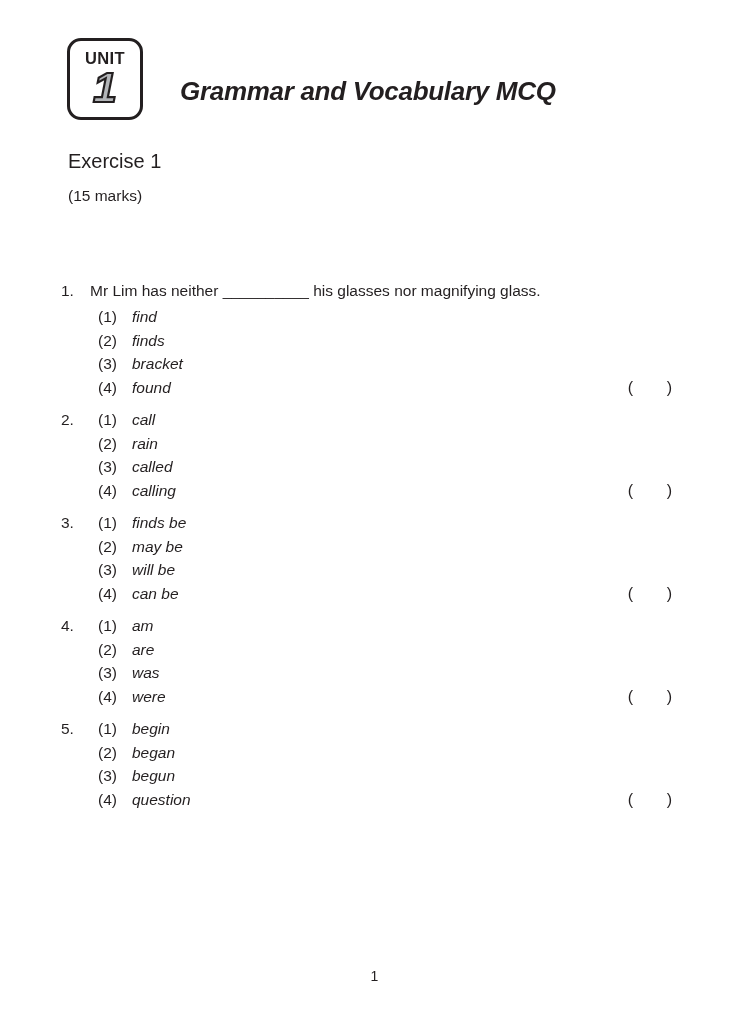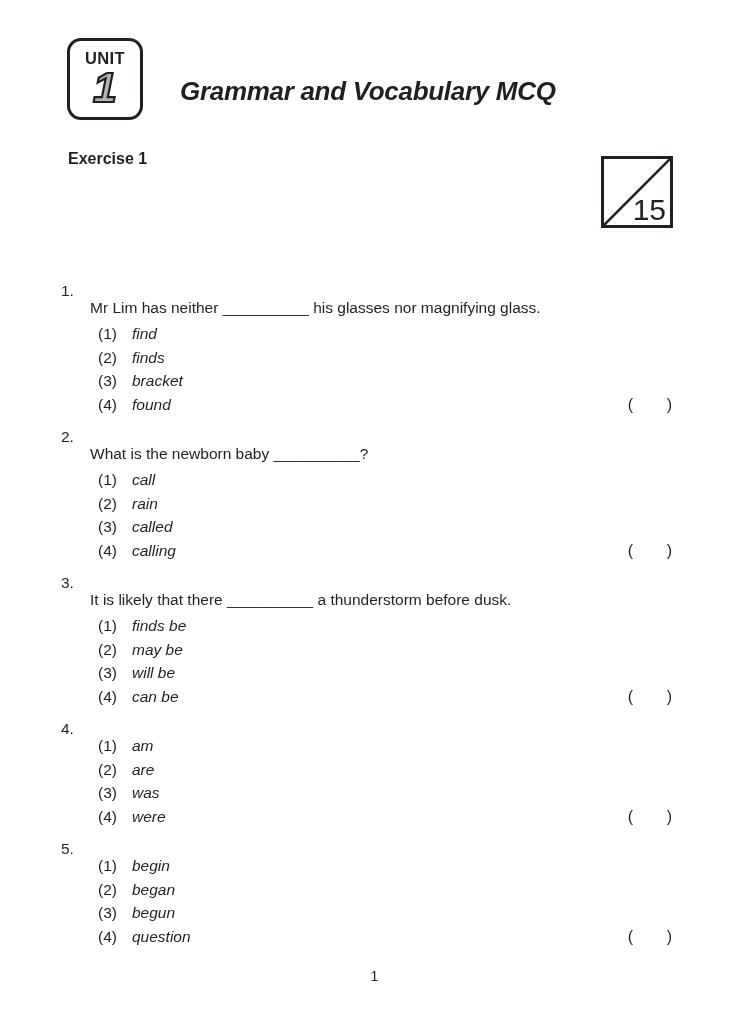"Exercise 1" .exercise-heading { font-size: 16px -> 20px; font-weight: 700 -> 400 }
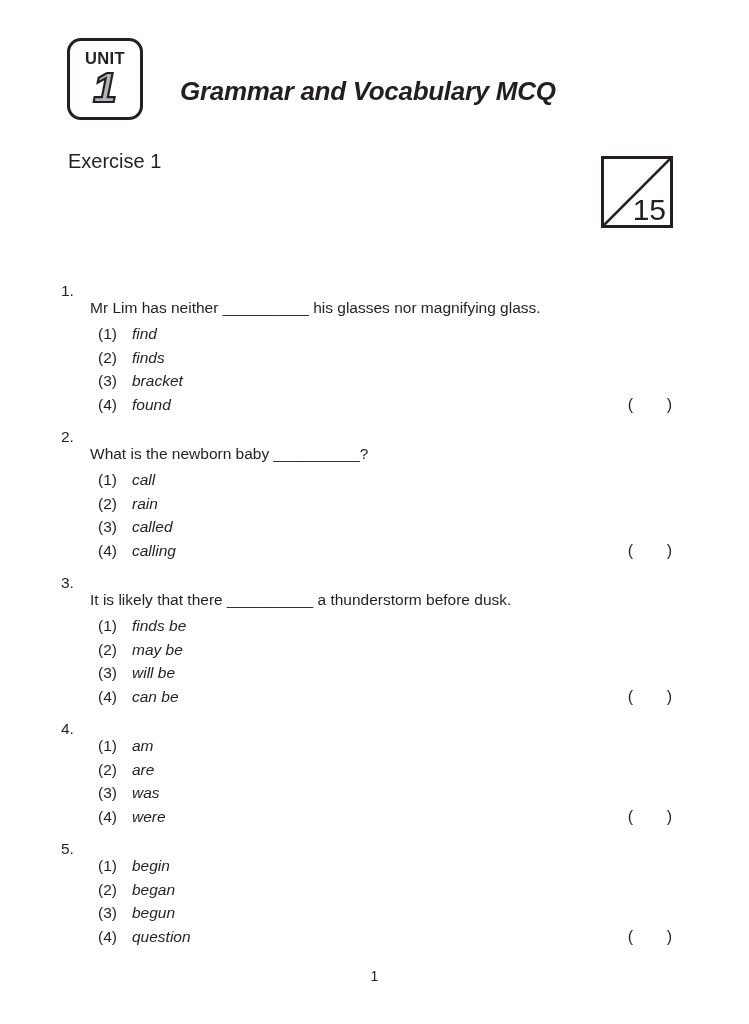"(15 marks)" div.instruction-line { html: none -> <div>(15 marks)</div> }
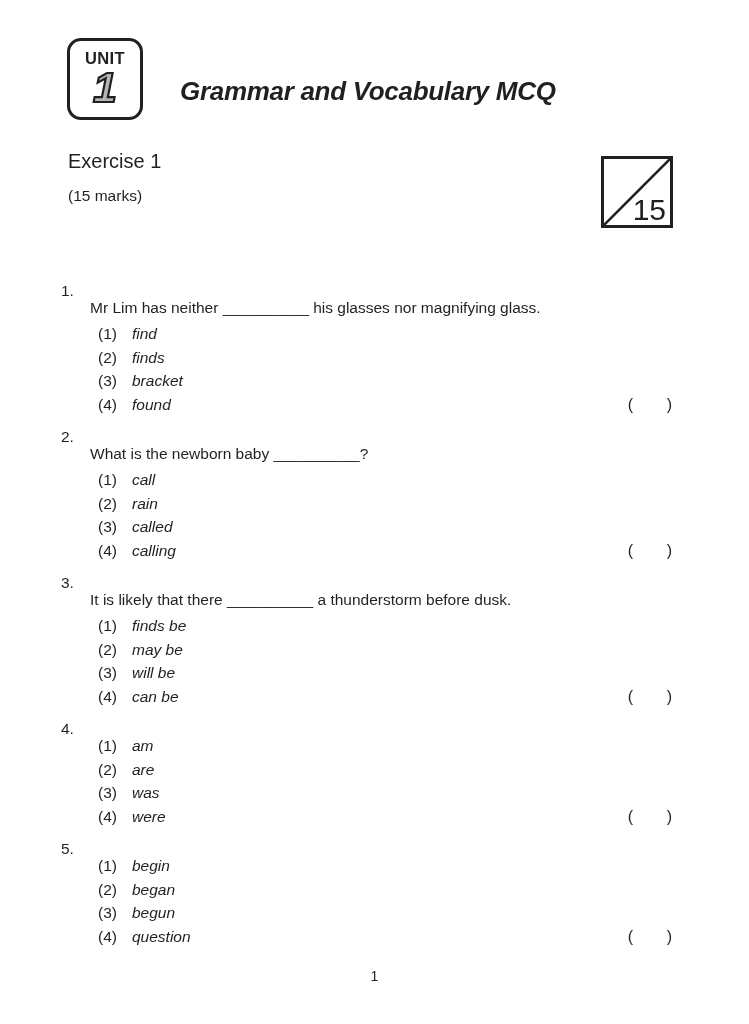"15" div.score-box { html: <div> <svg> <line></line> </svg> <span>15</span> </div> -> none }
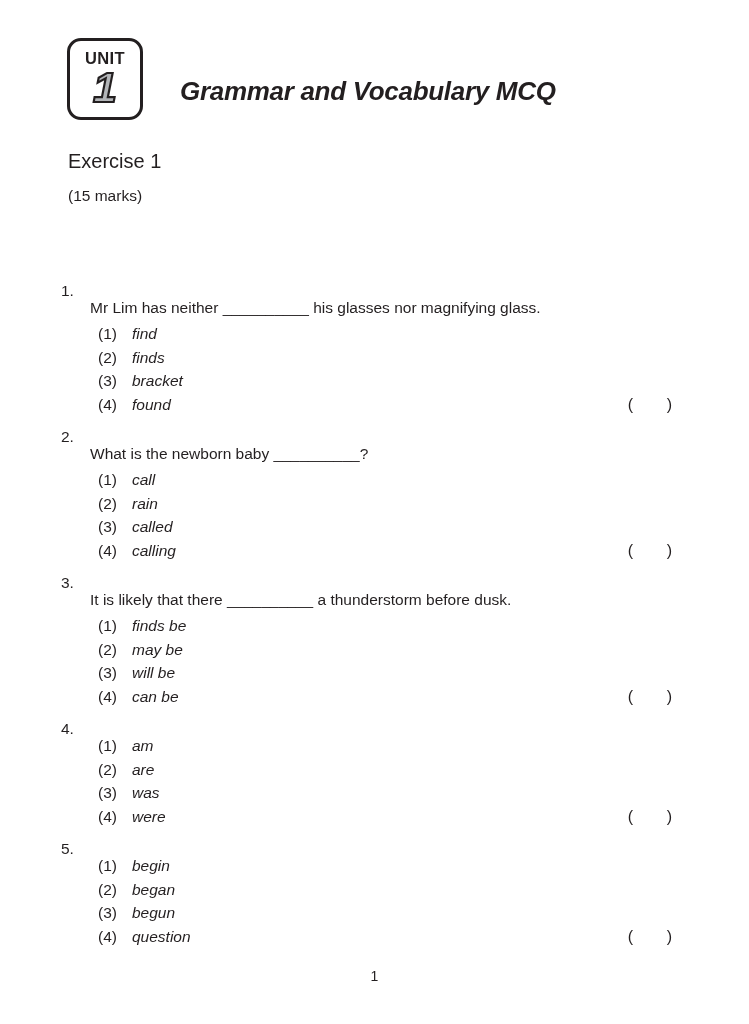"Mr Lim has neither __________" .q-body { margin-top: 17px -> none }
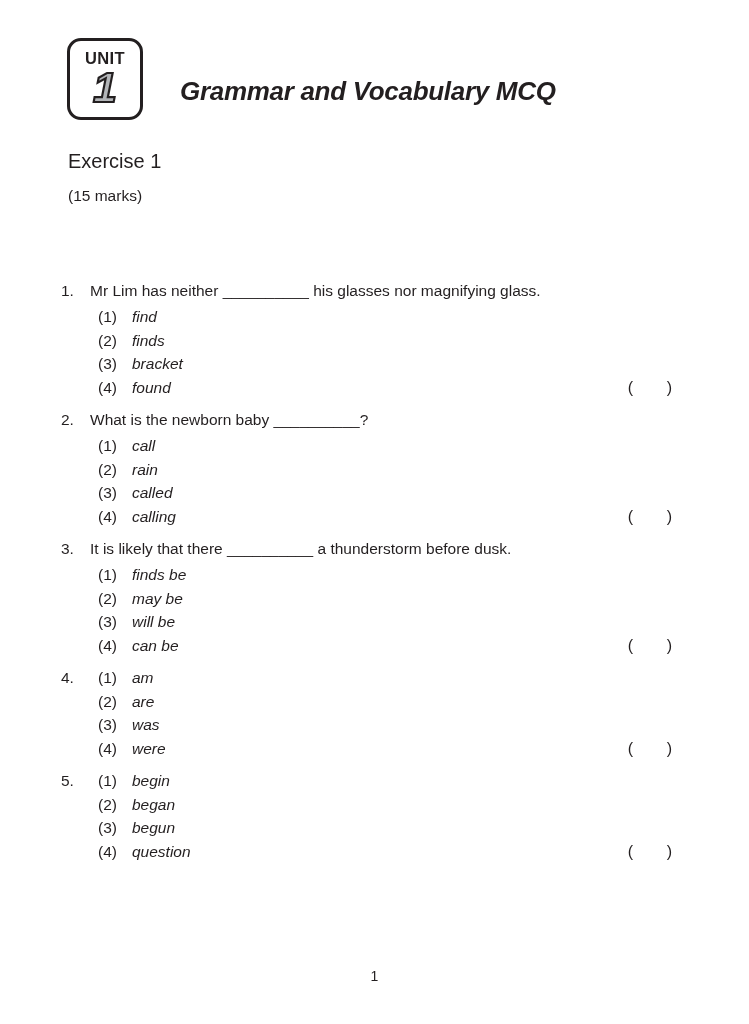"What is the newborn baby" div.q-text { html: <div>What is the newborn baby __________?</div> -> none }
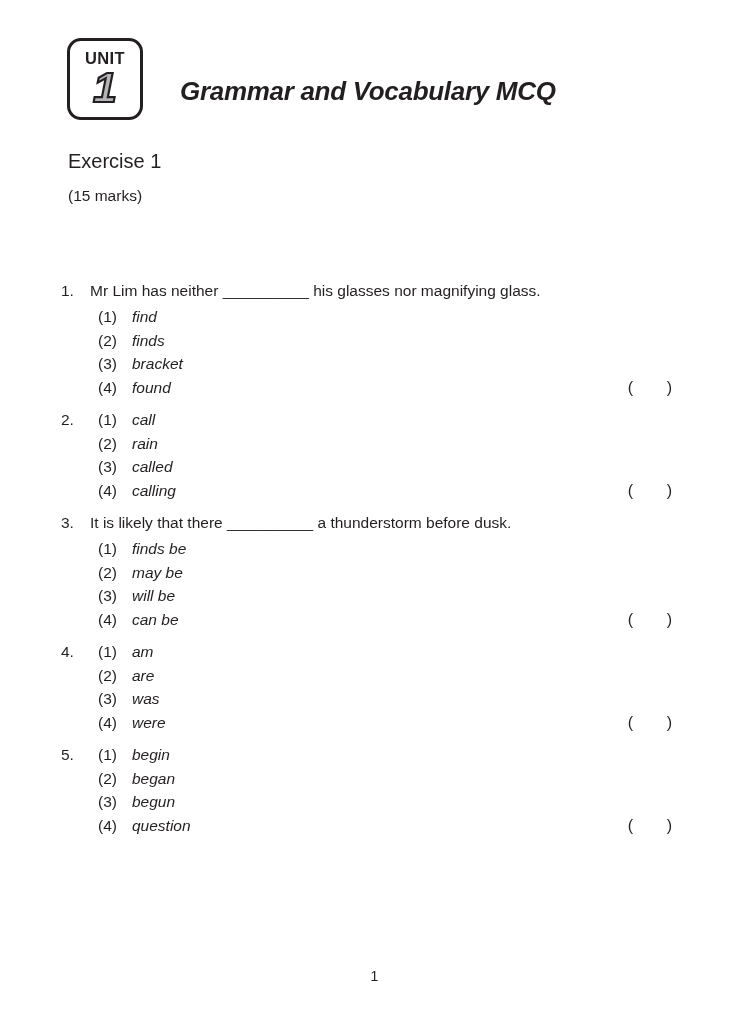"It is likely that there" div.q-text { html: <div>It is likely that there __________ a thunderstorm before dusk.</div> -> none }
